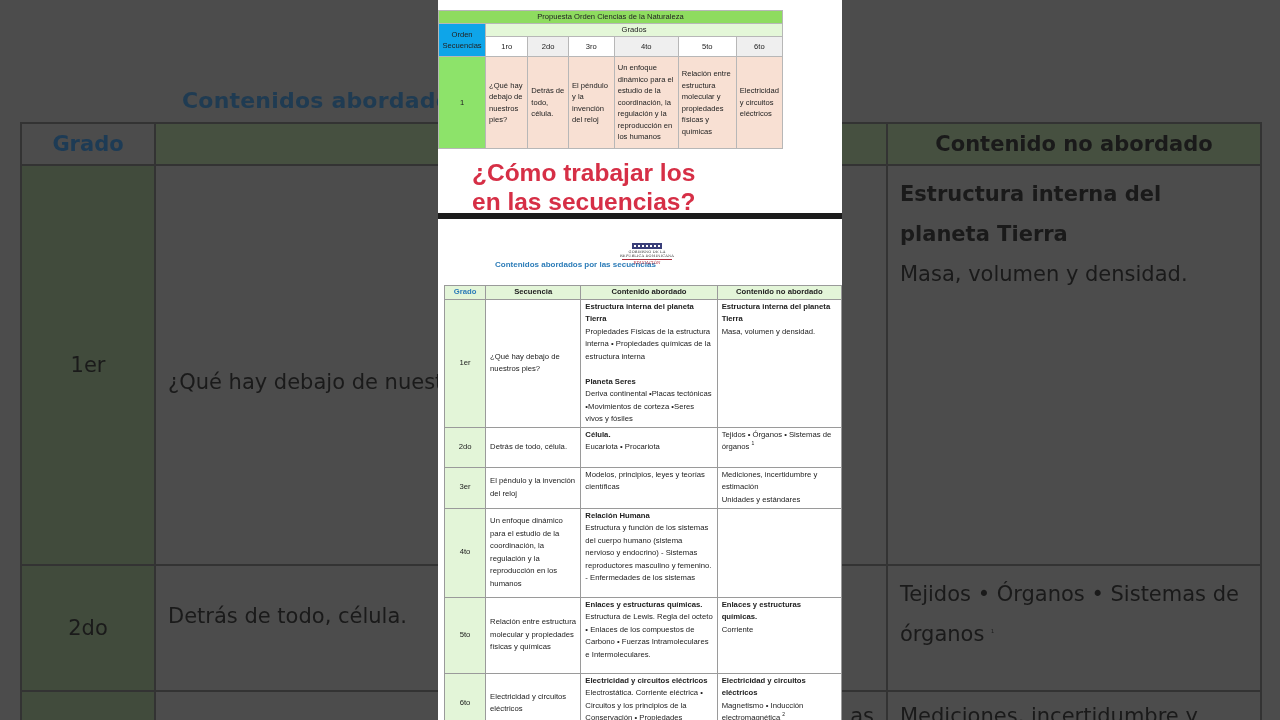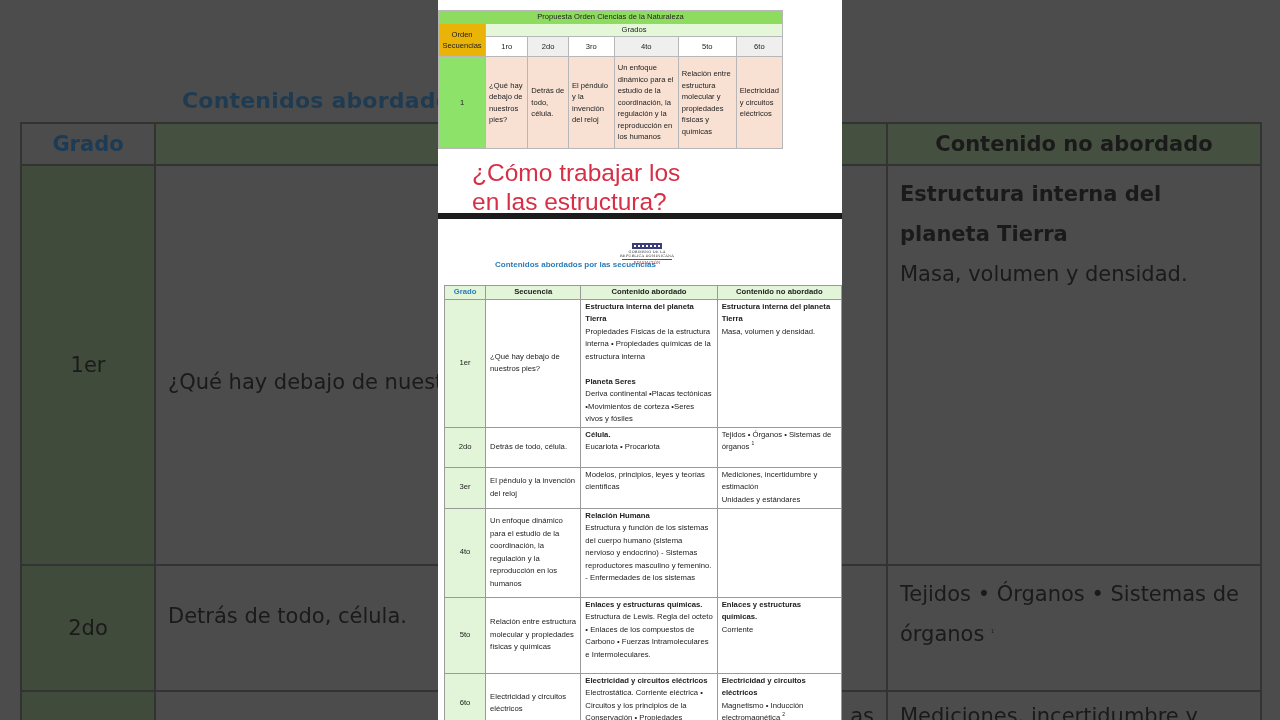"Orden Secuencias" .prop .grados-row td.lbl { background: #eab308 -> #0ea5e9 }
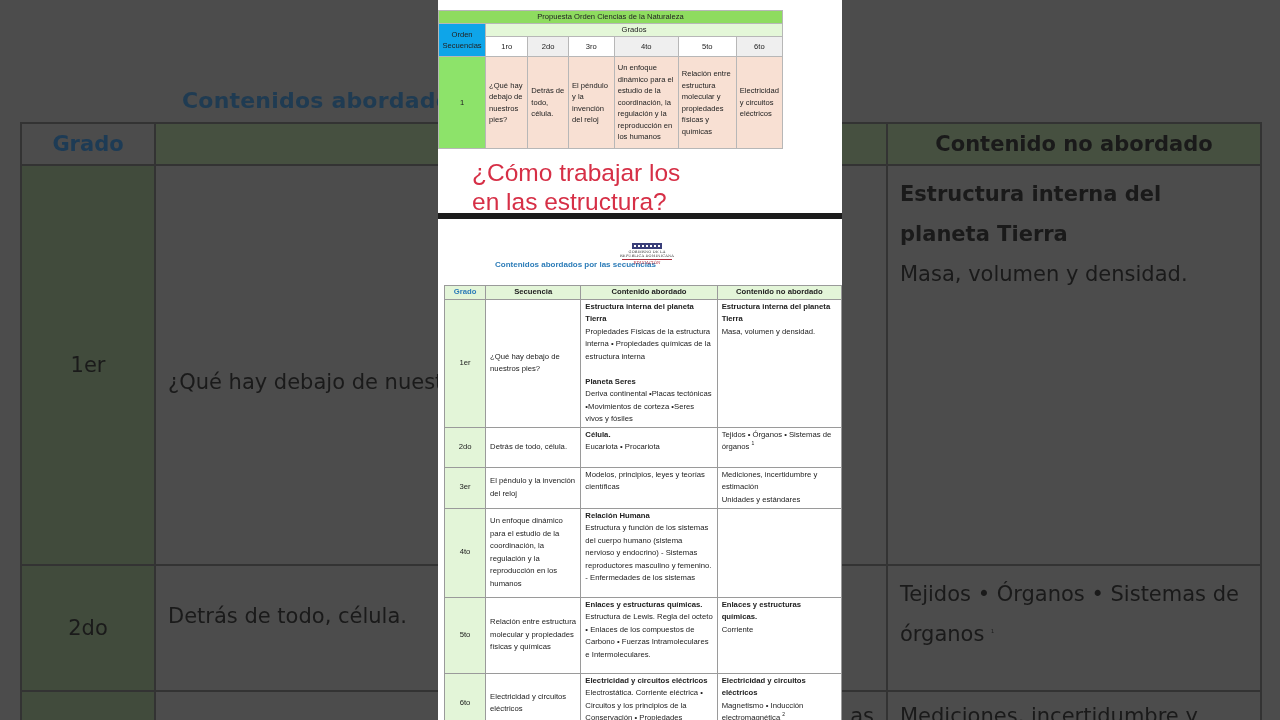"¿Cómo trabajar los" .caption { font-weight: none -> bold }
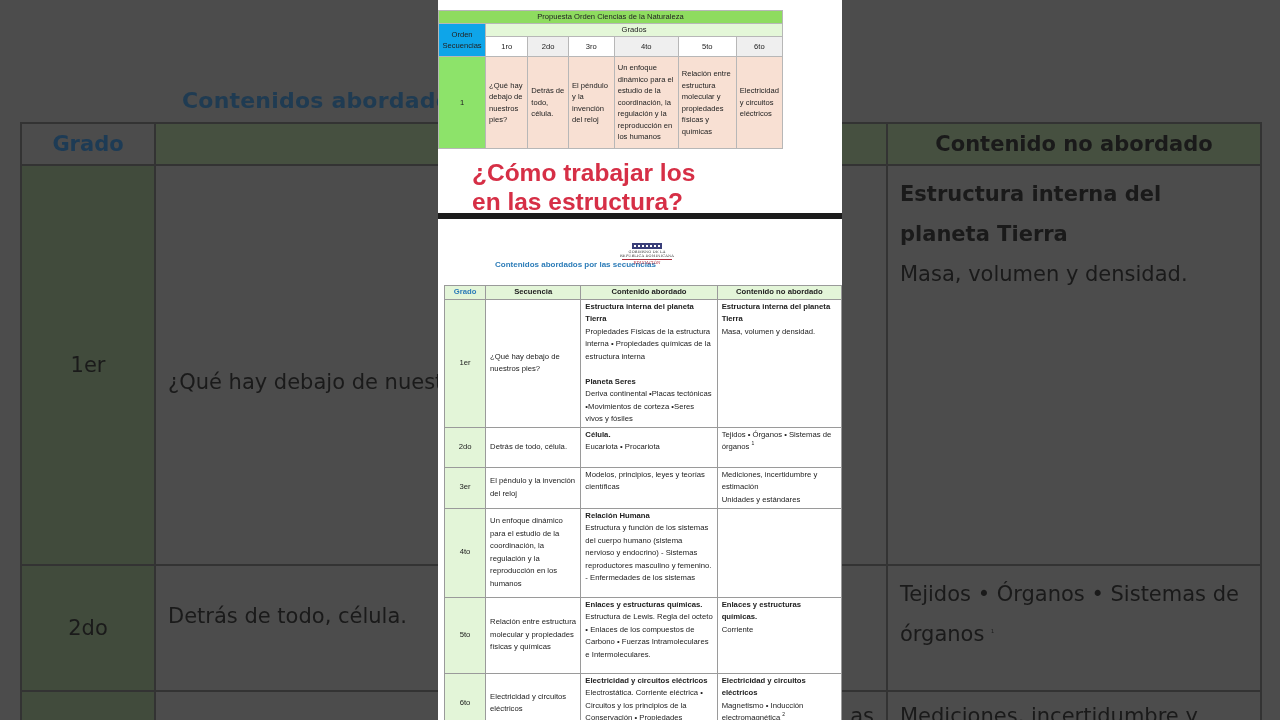"en las estructura?" div { text: estructura -> secuencias }
